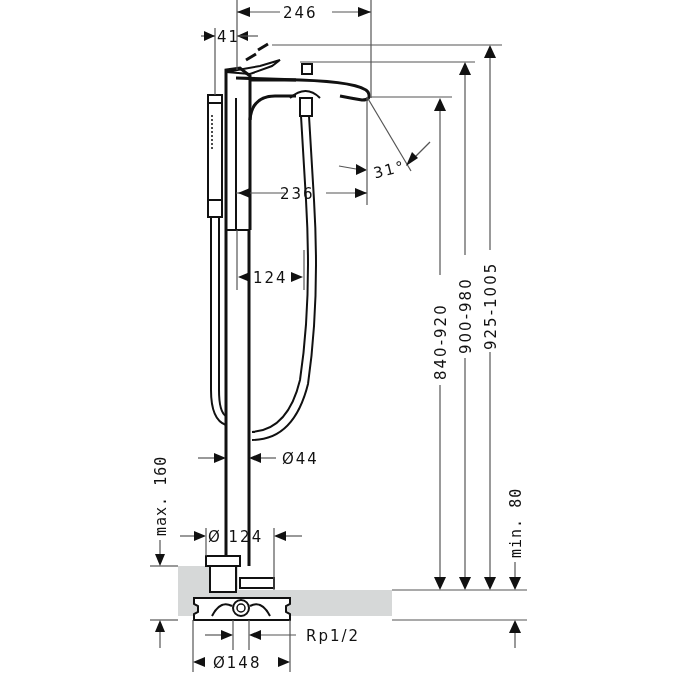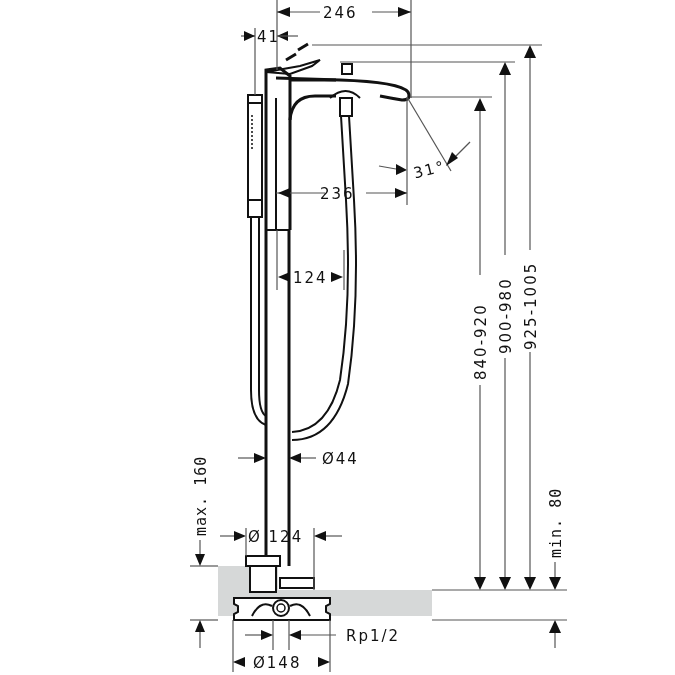"246" #drawing { margin-left: 40px -> none }
